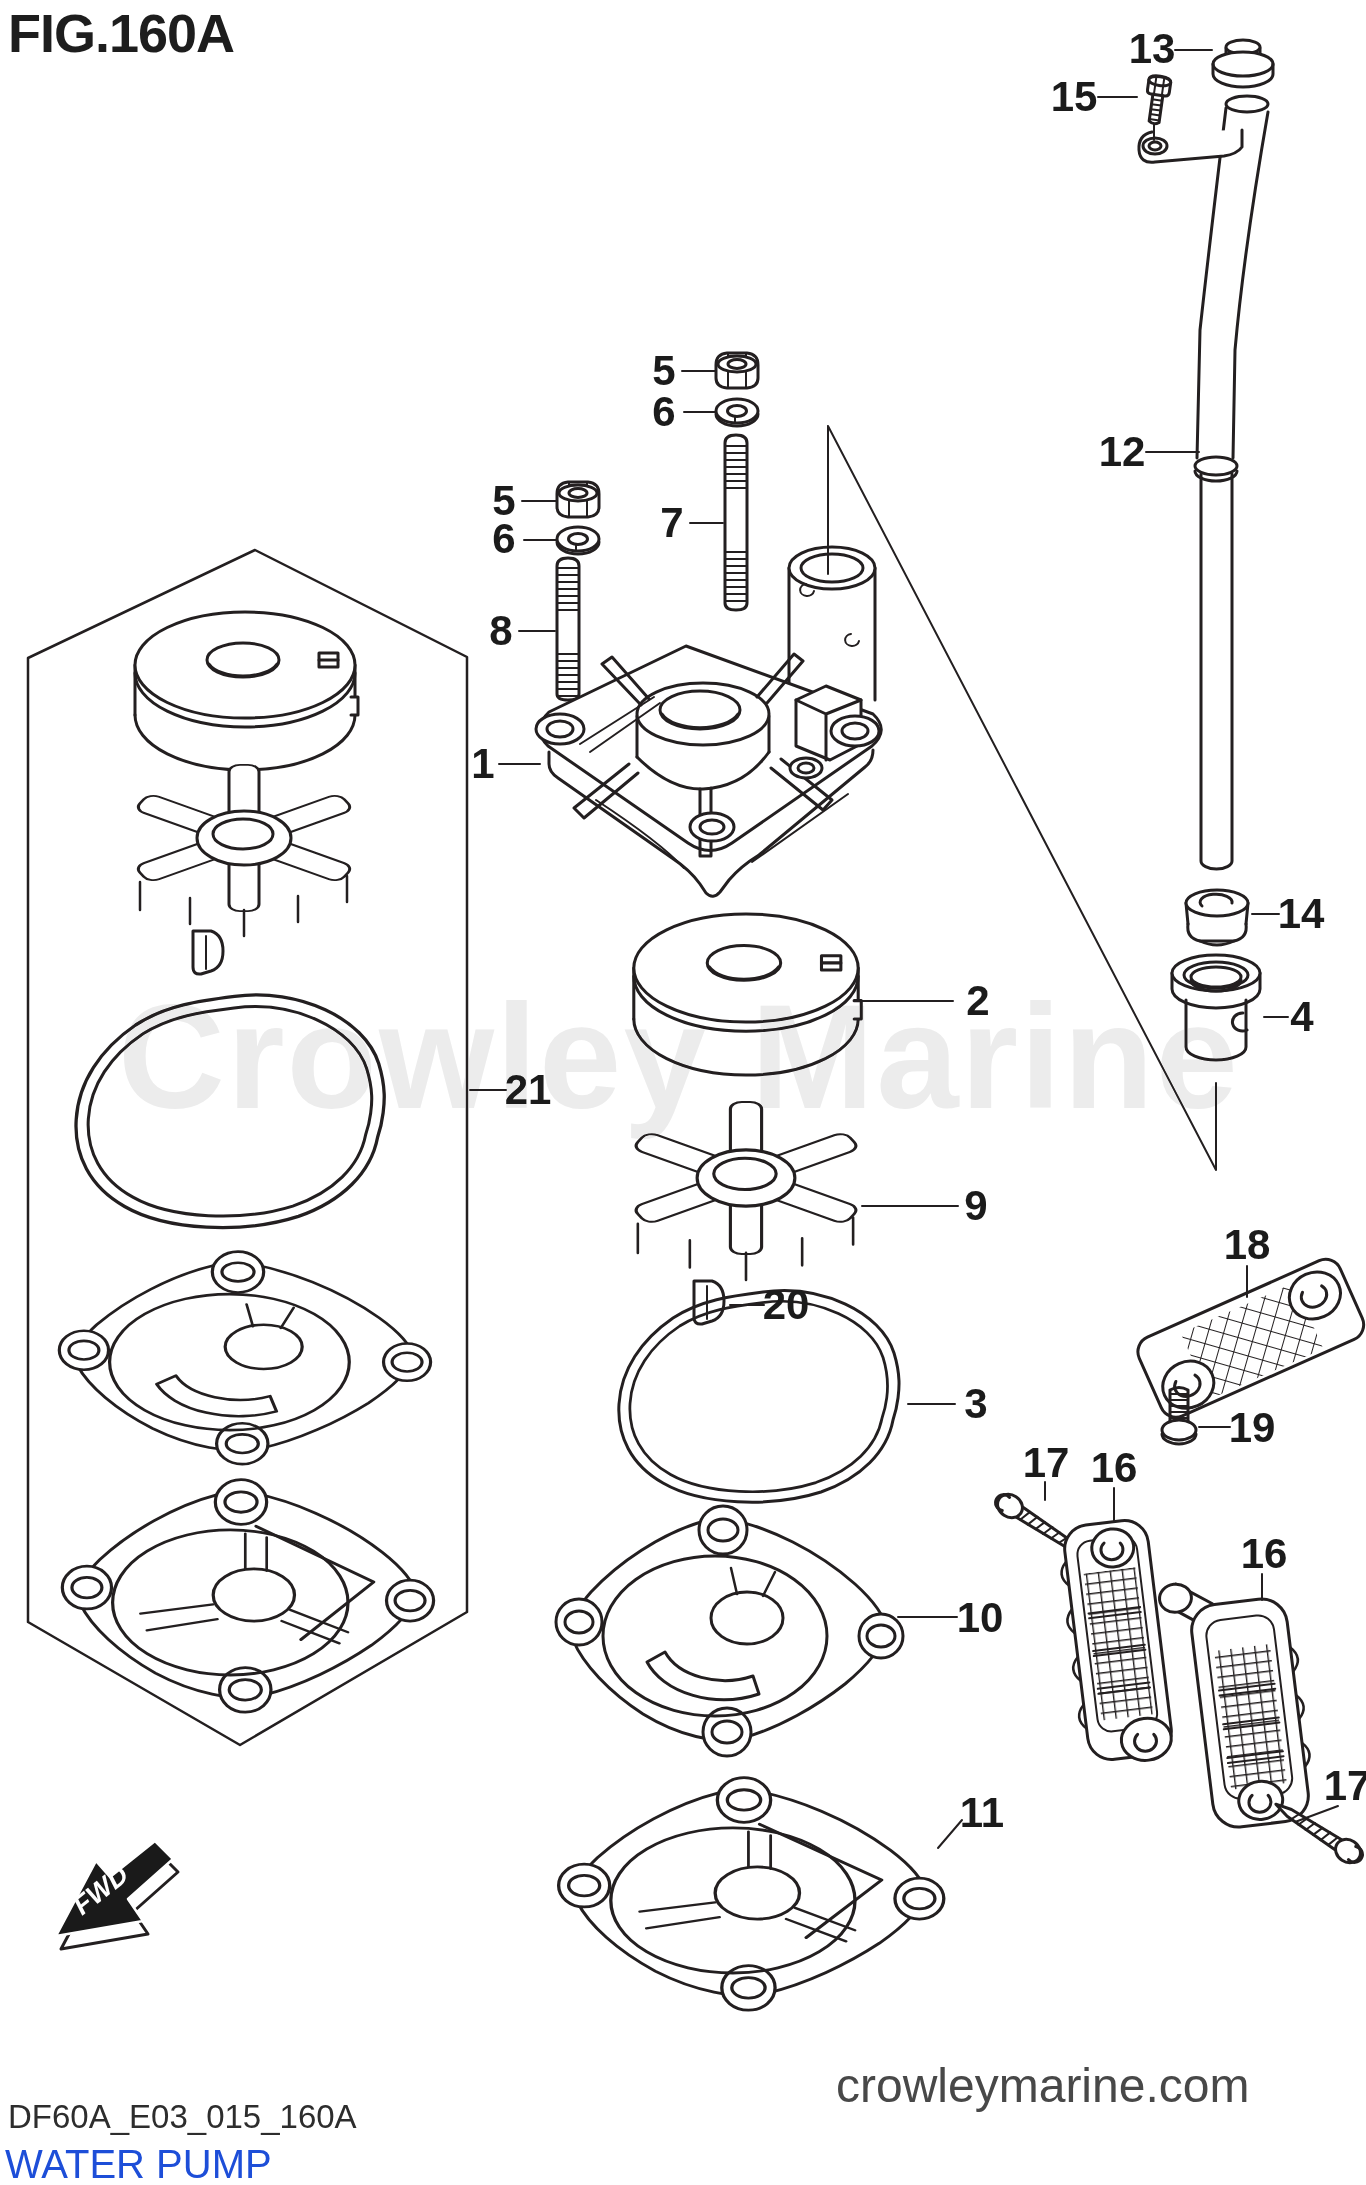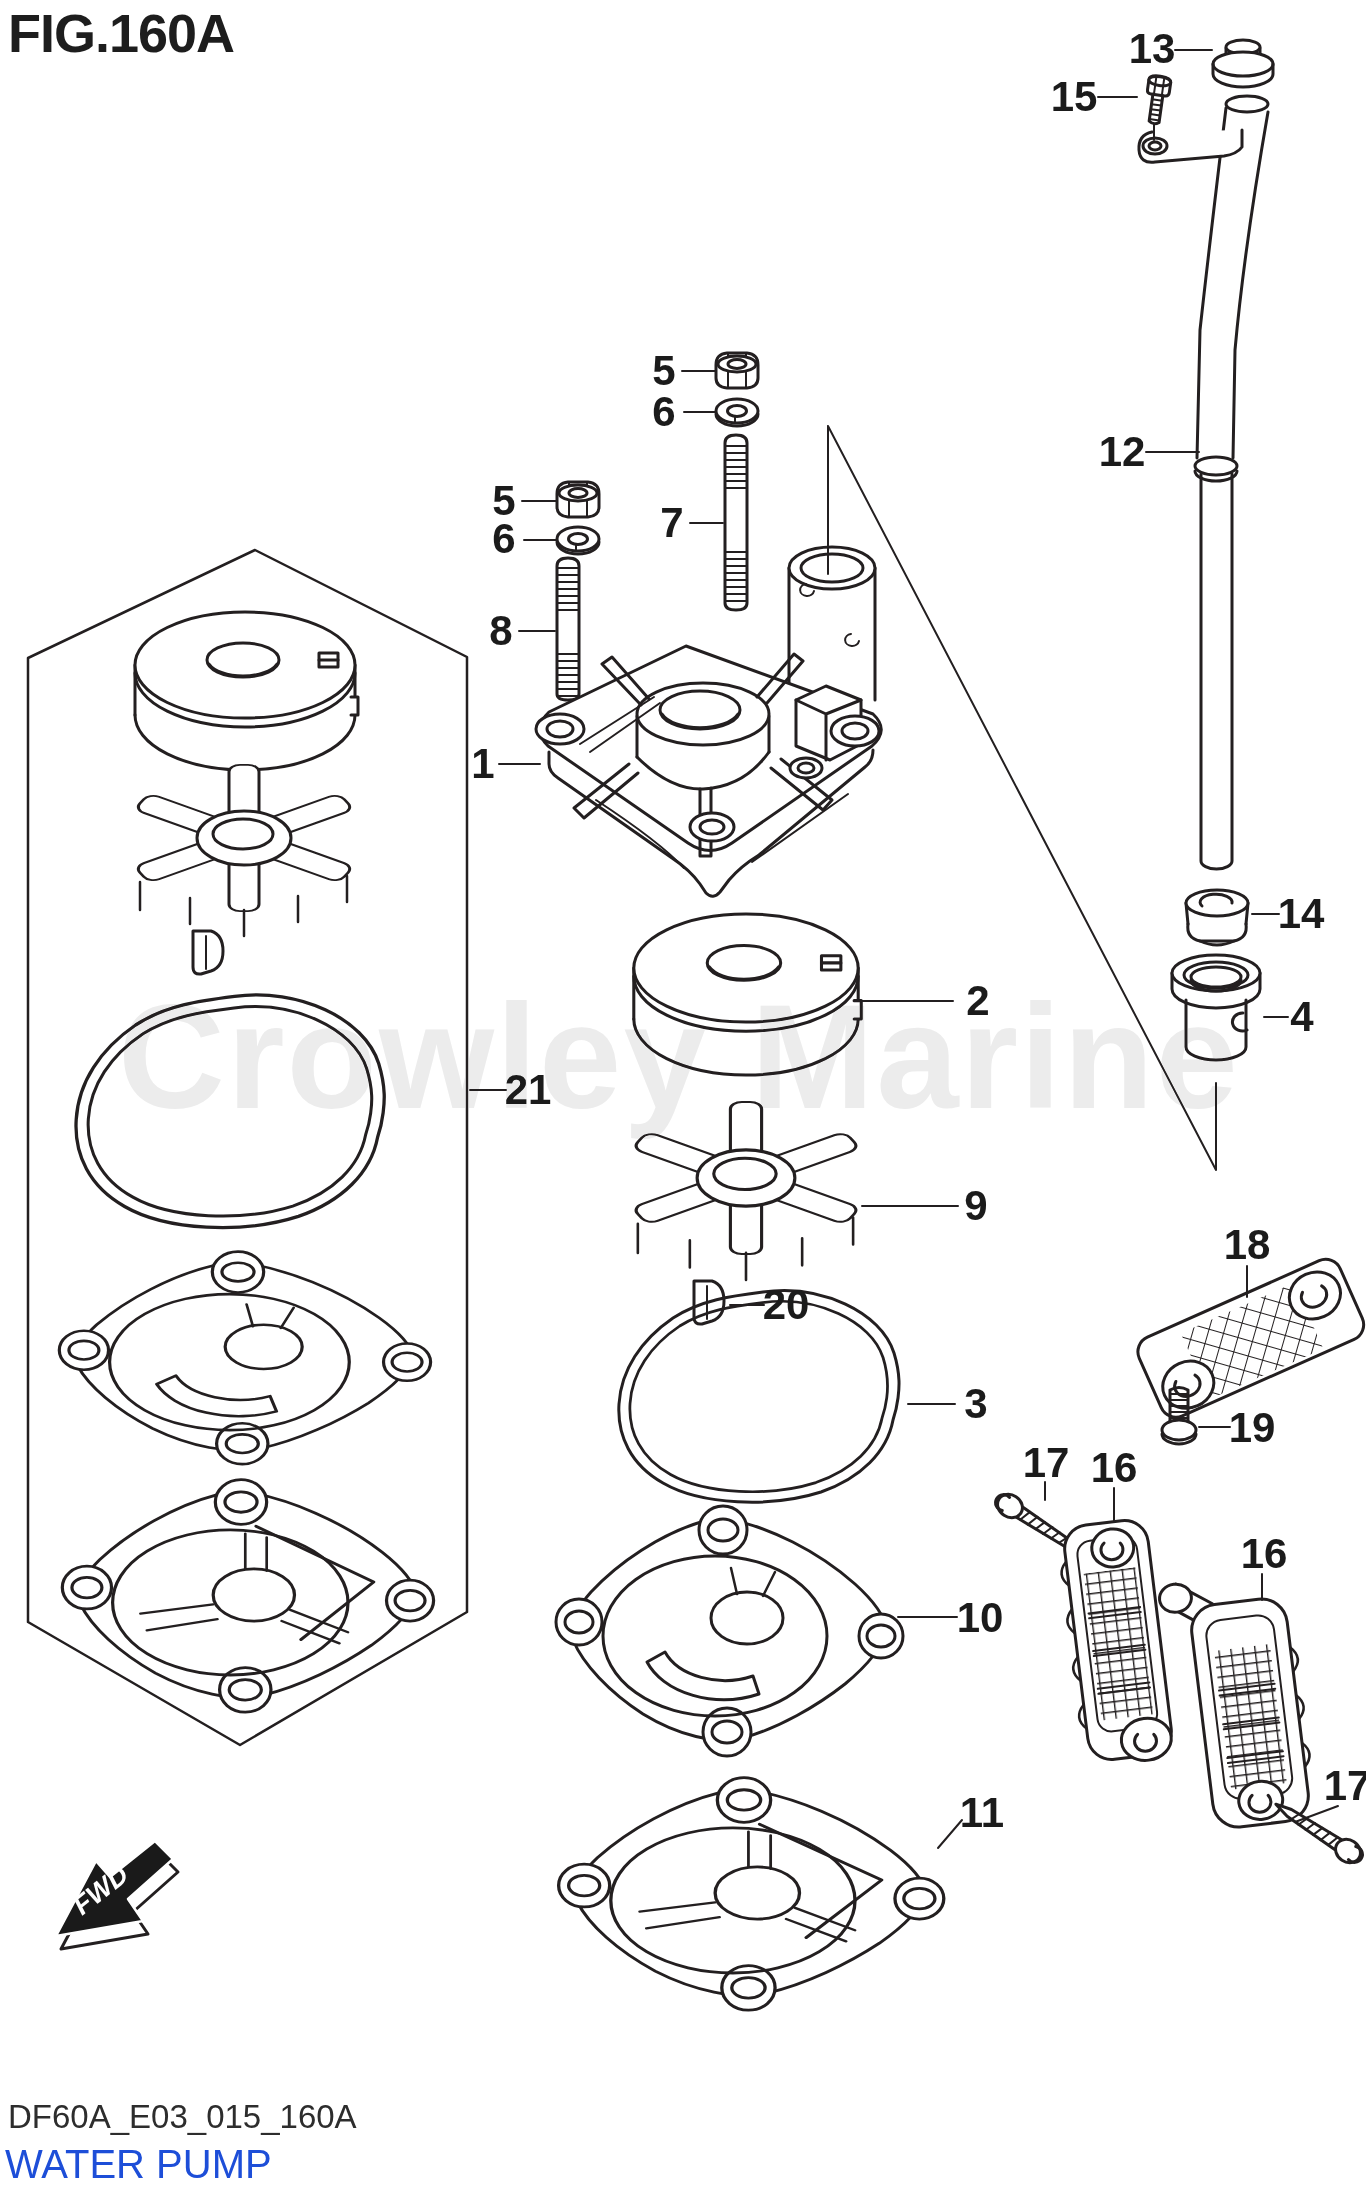"crowleymarine.com" div { html: none -> <div>crowleymarine.com</div> }
